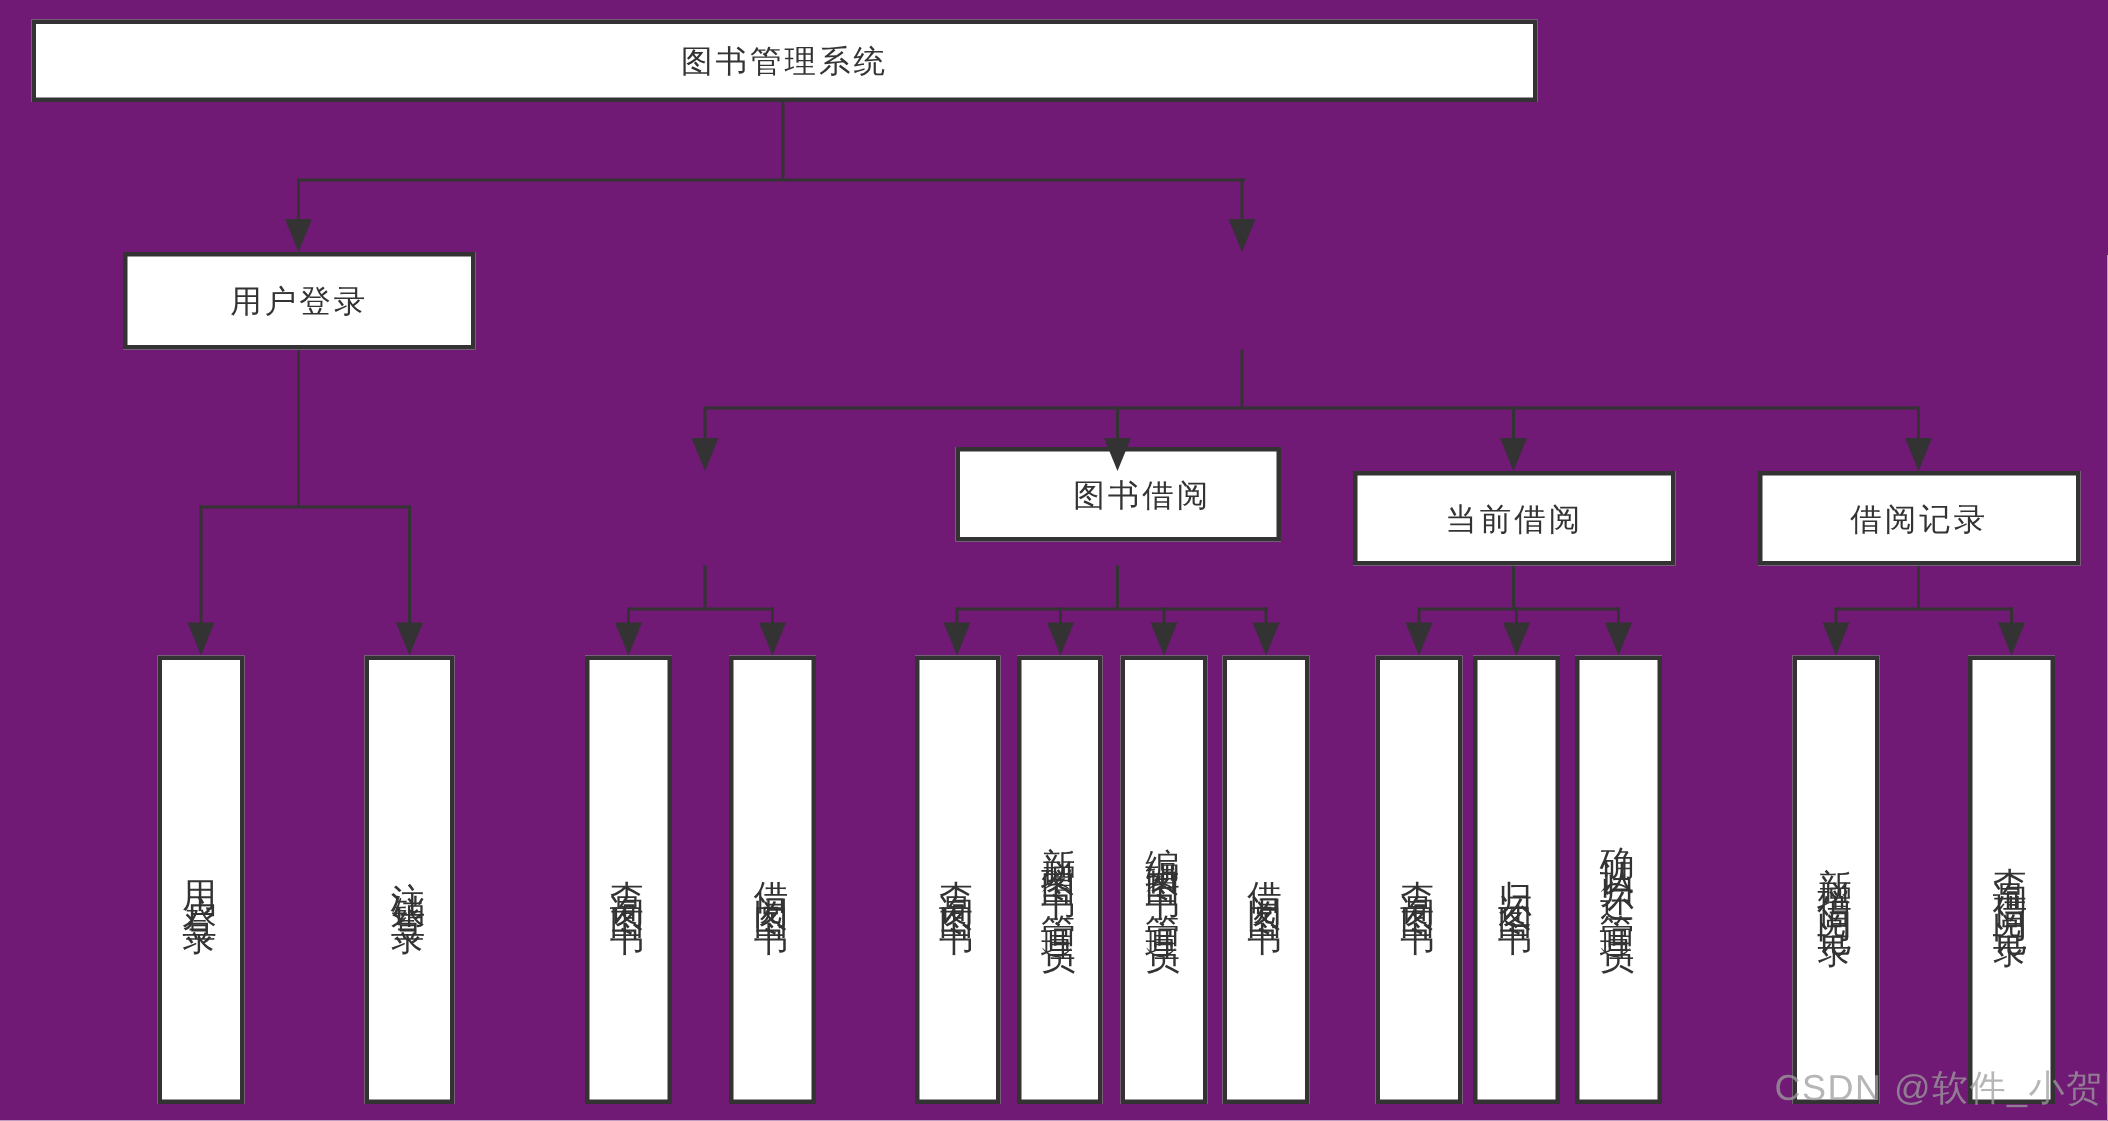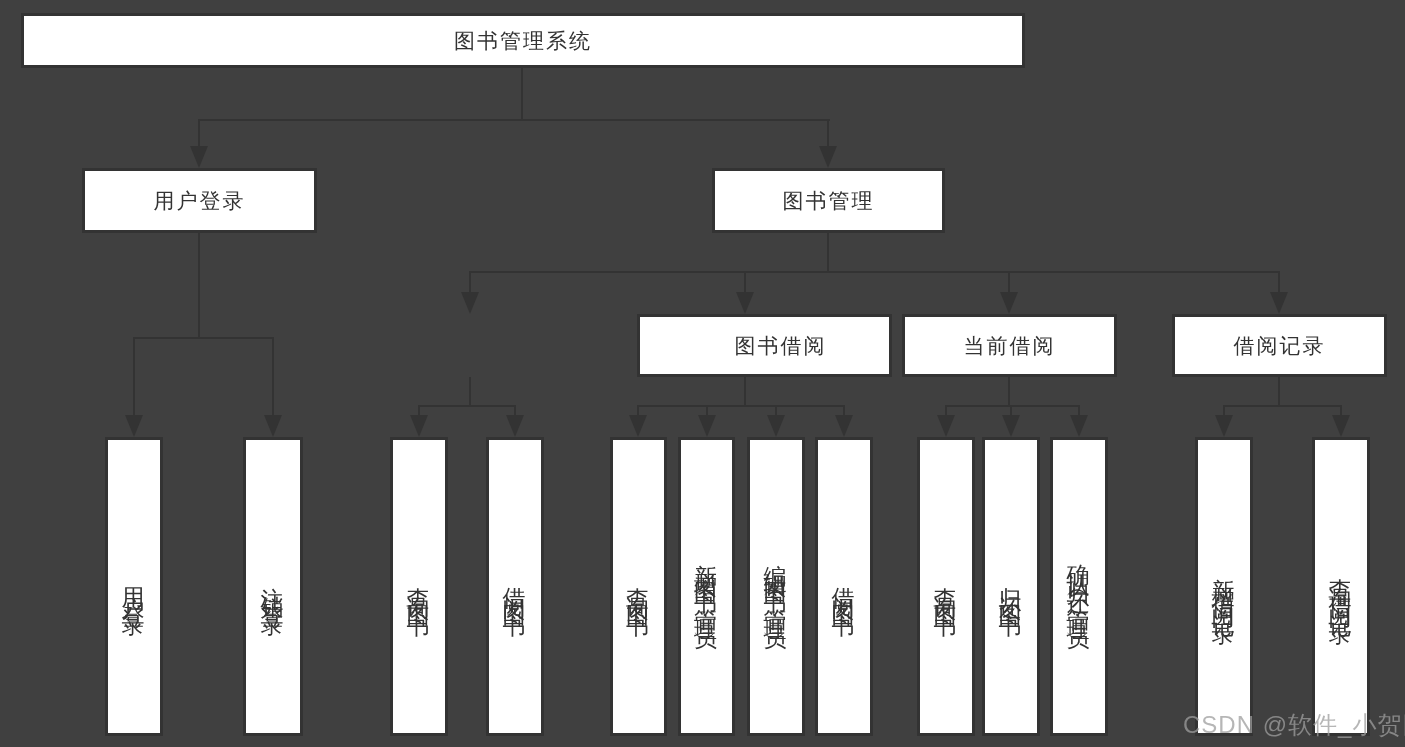"图书管理系统" #stage { background: #404040 -> #701a75 }
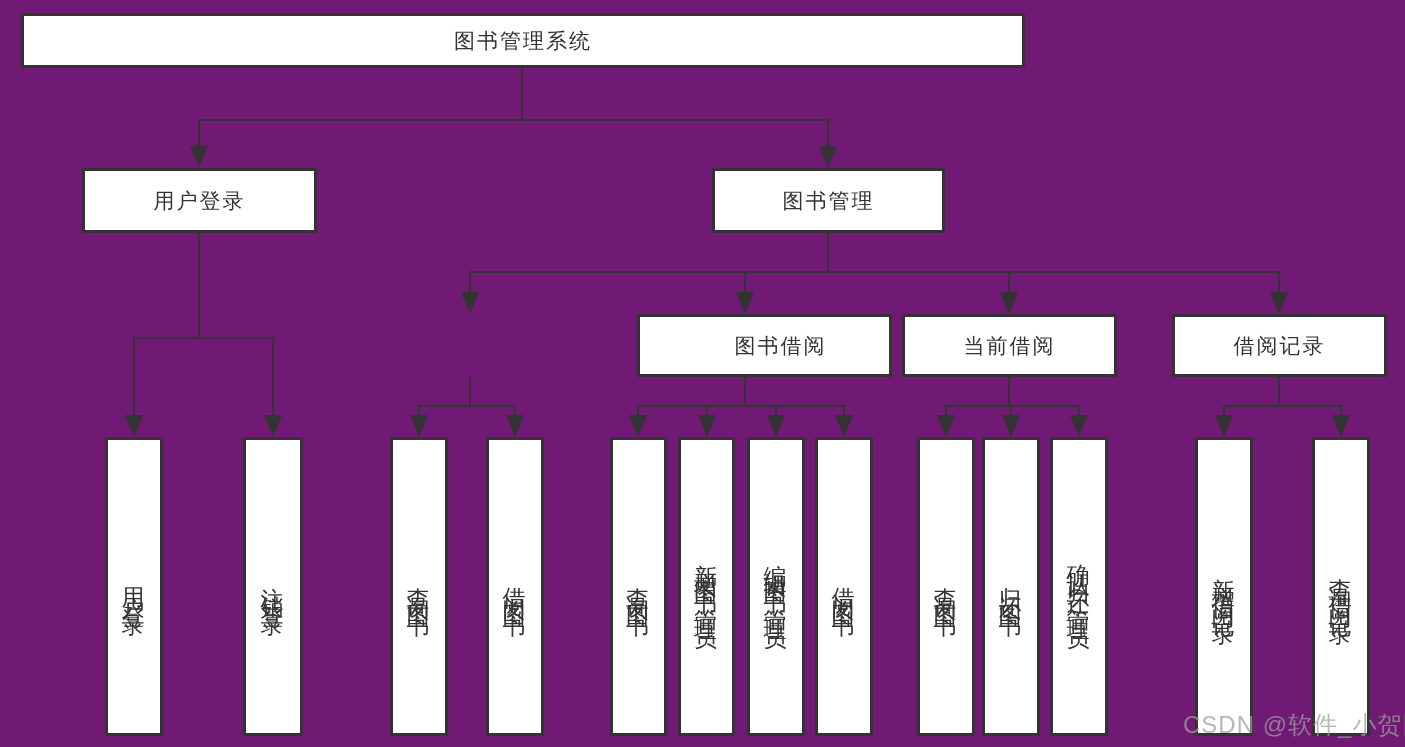"图书管理" div.hbox { html: <div> <span>图书管理</span> </div> -> none }
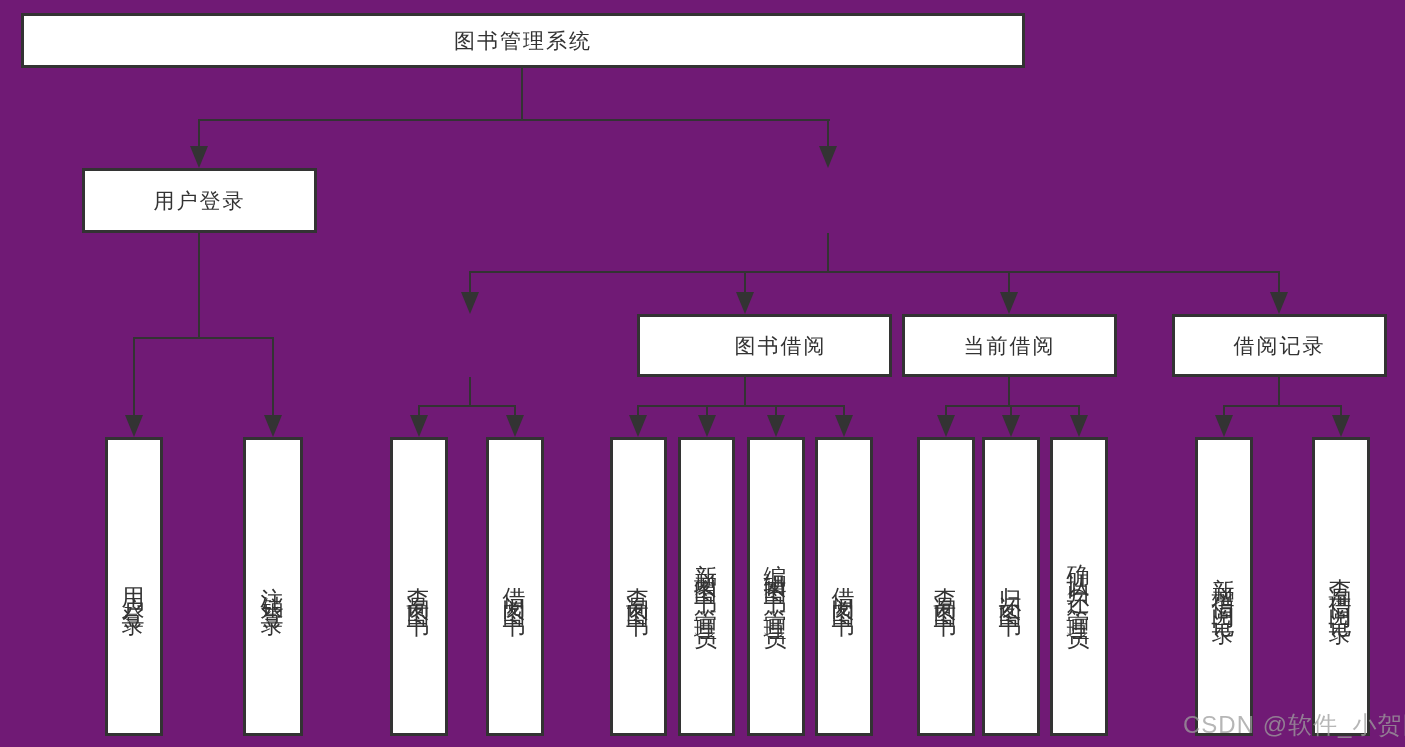"图书借阅" div.hbox { top: 314px -> 298px; width: 255px -> 217px }
